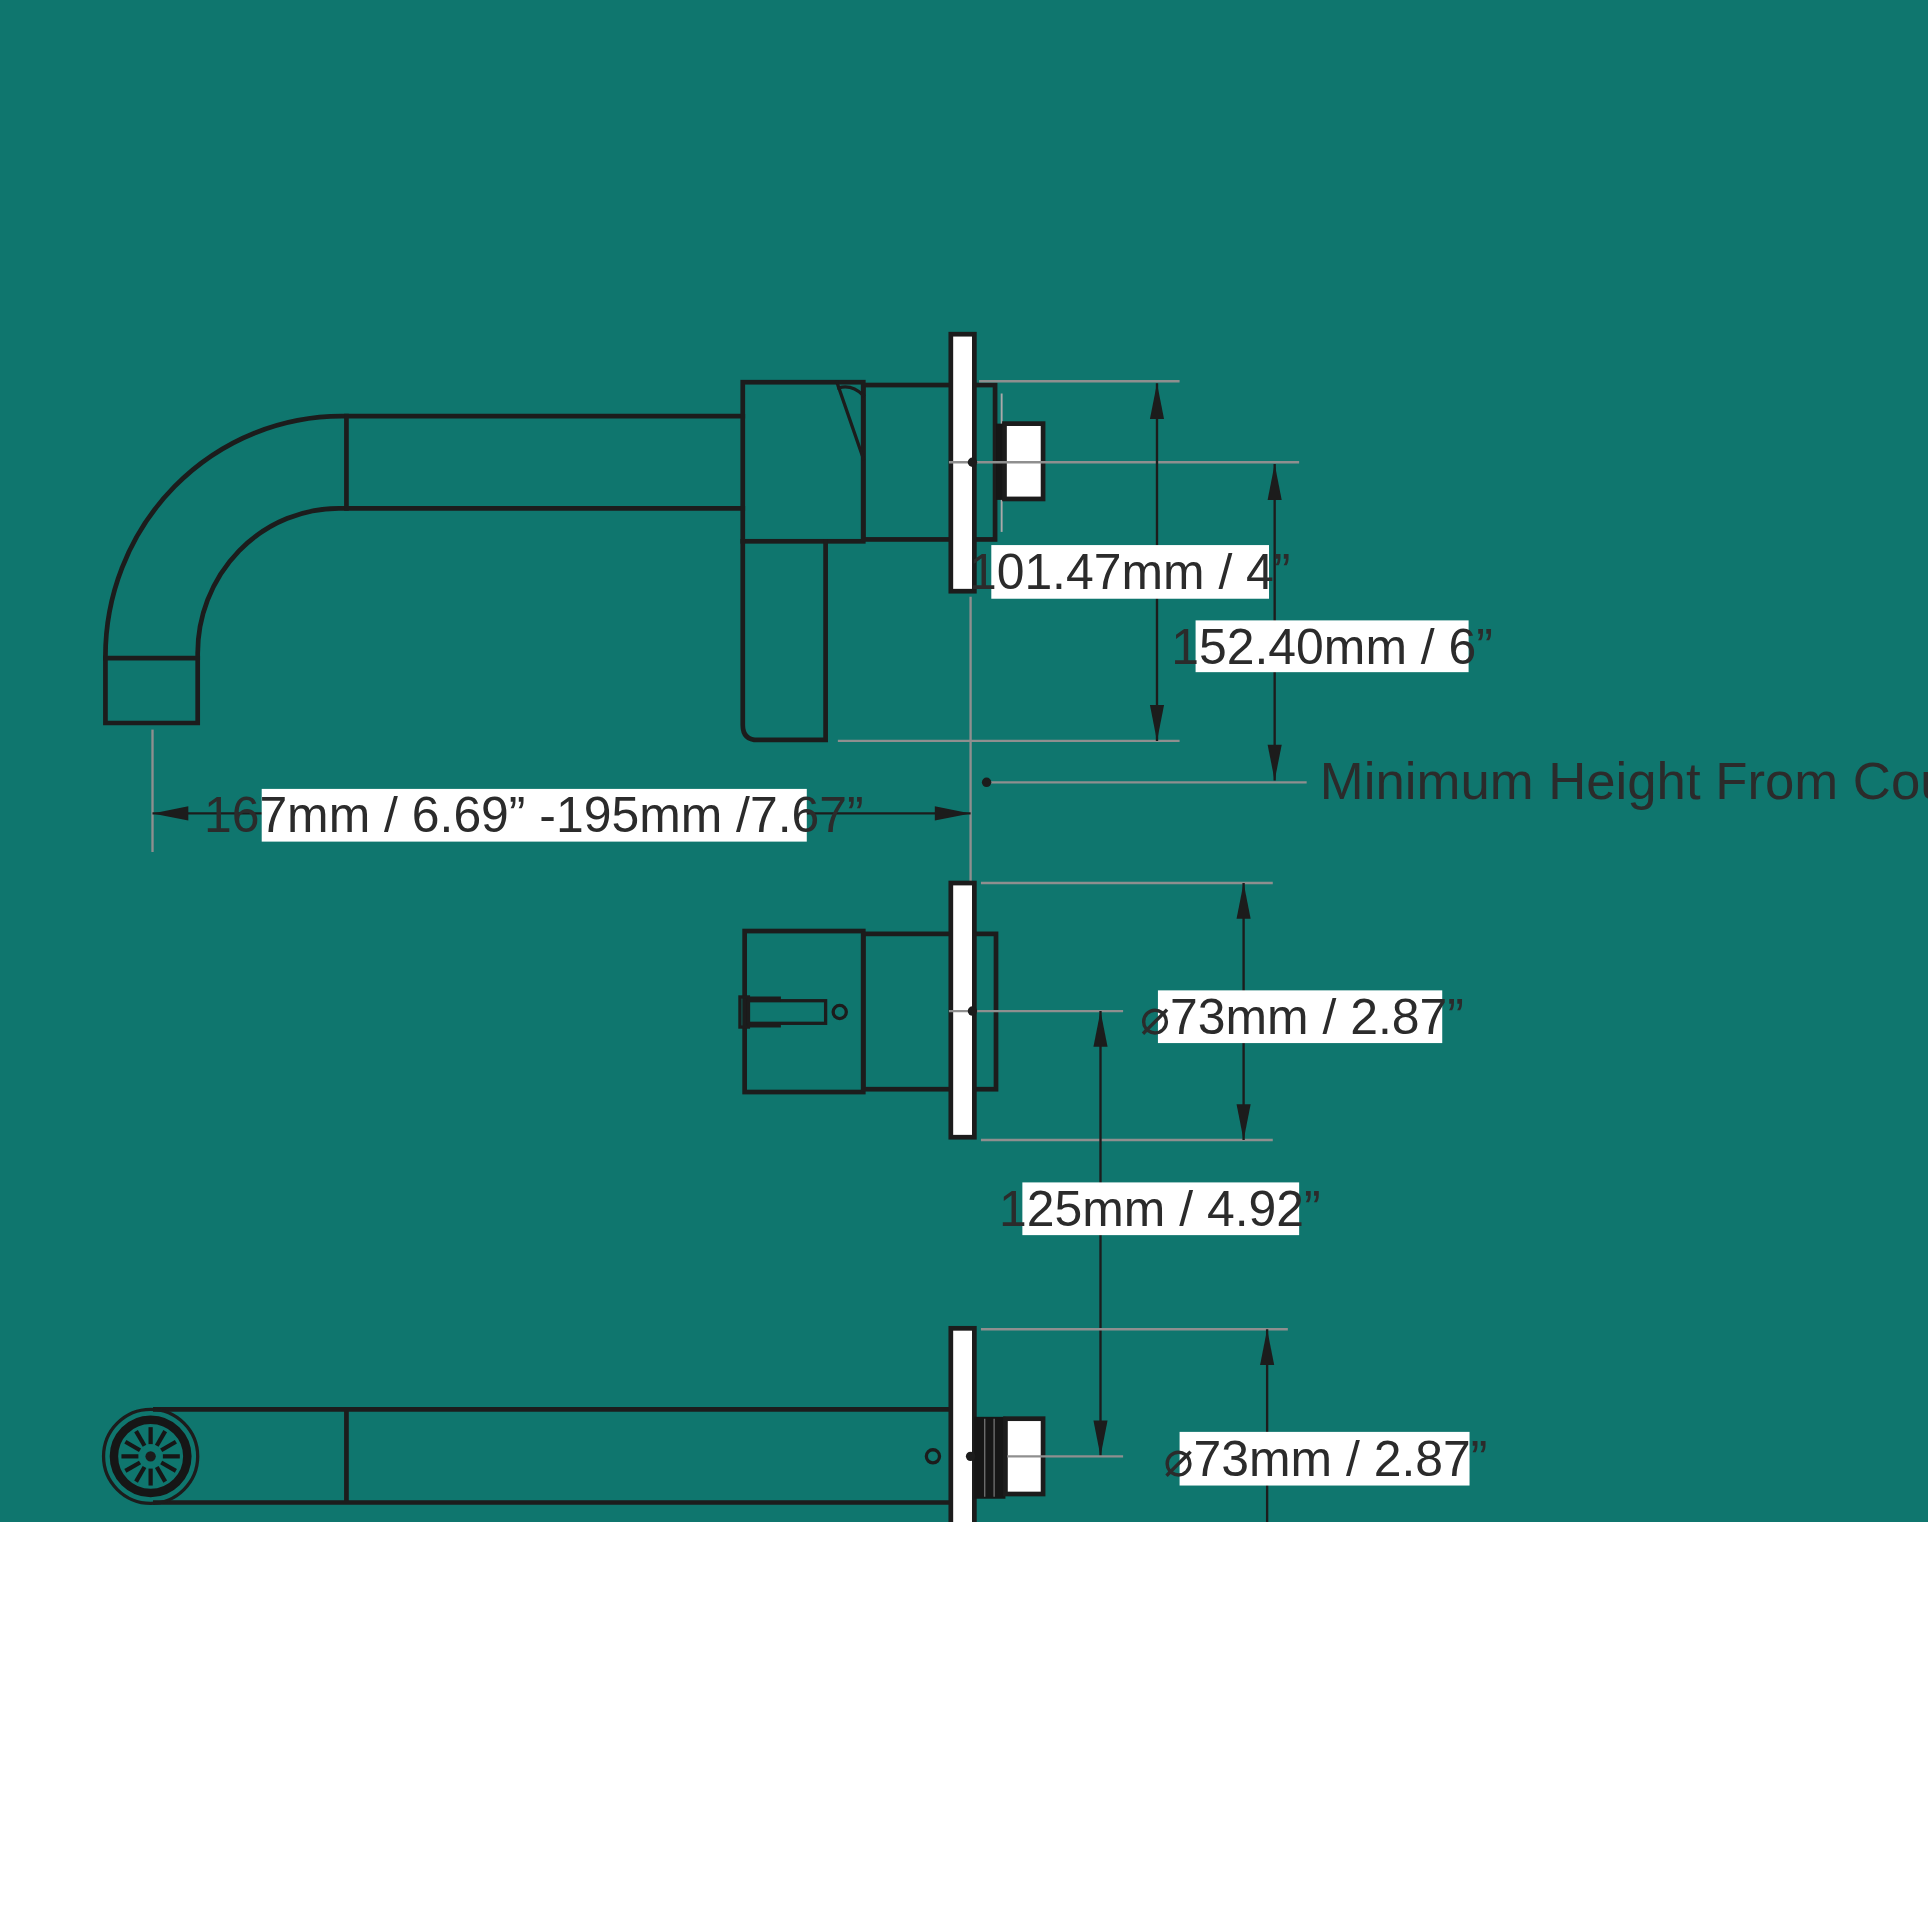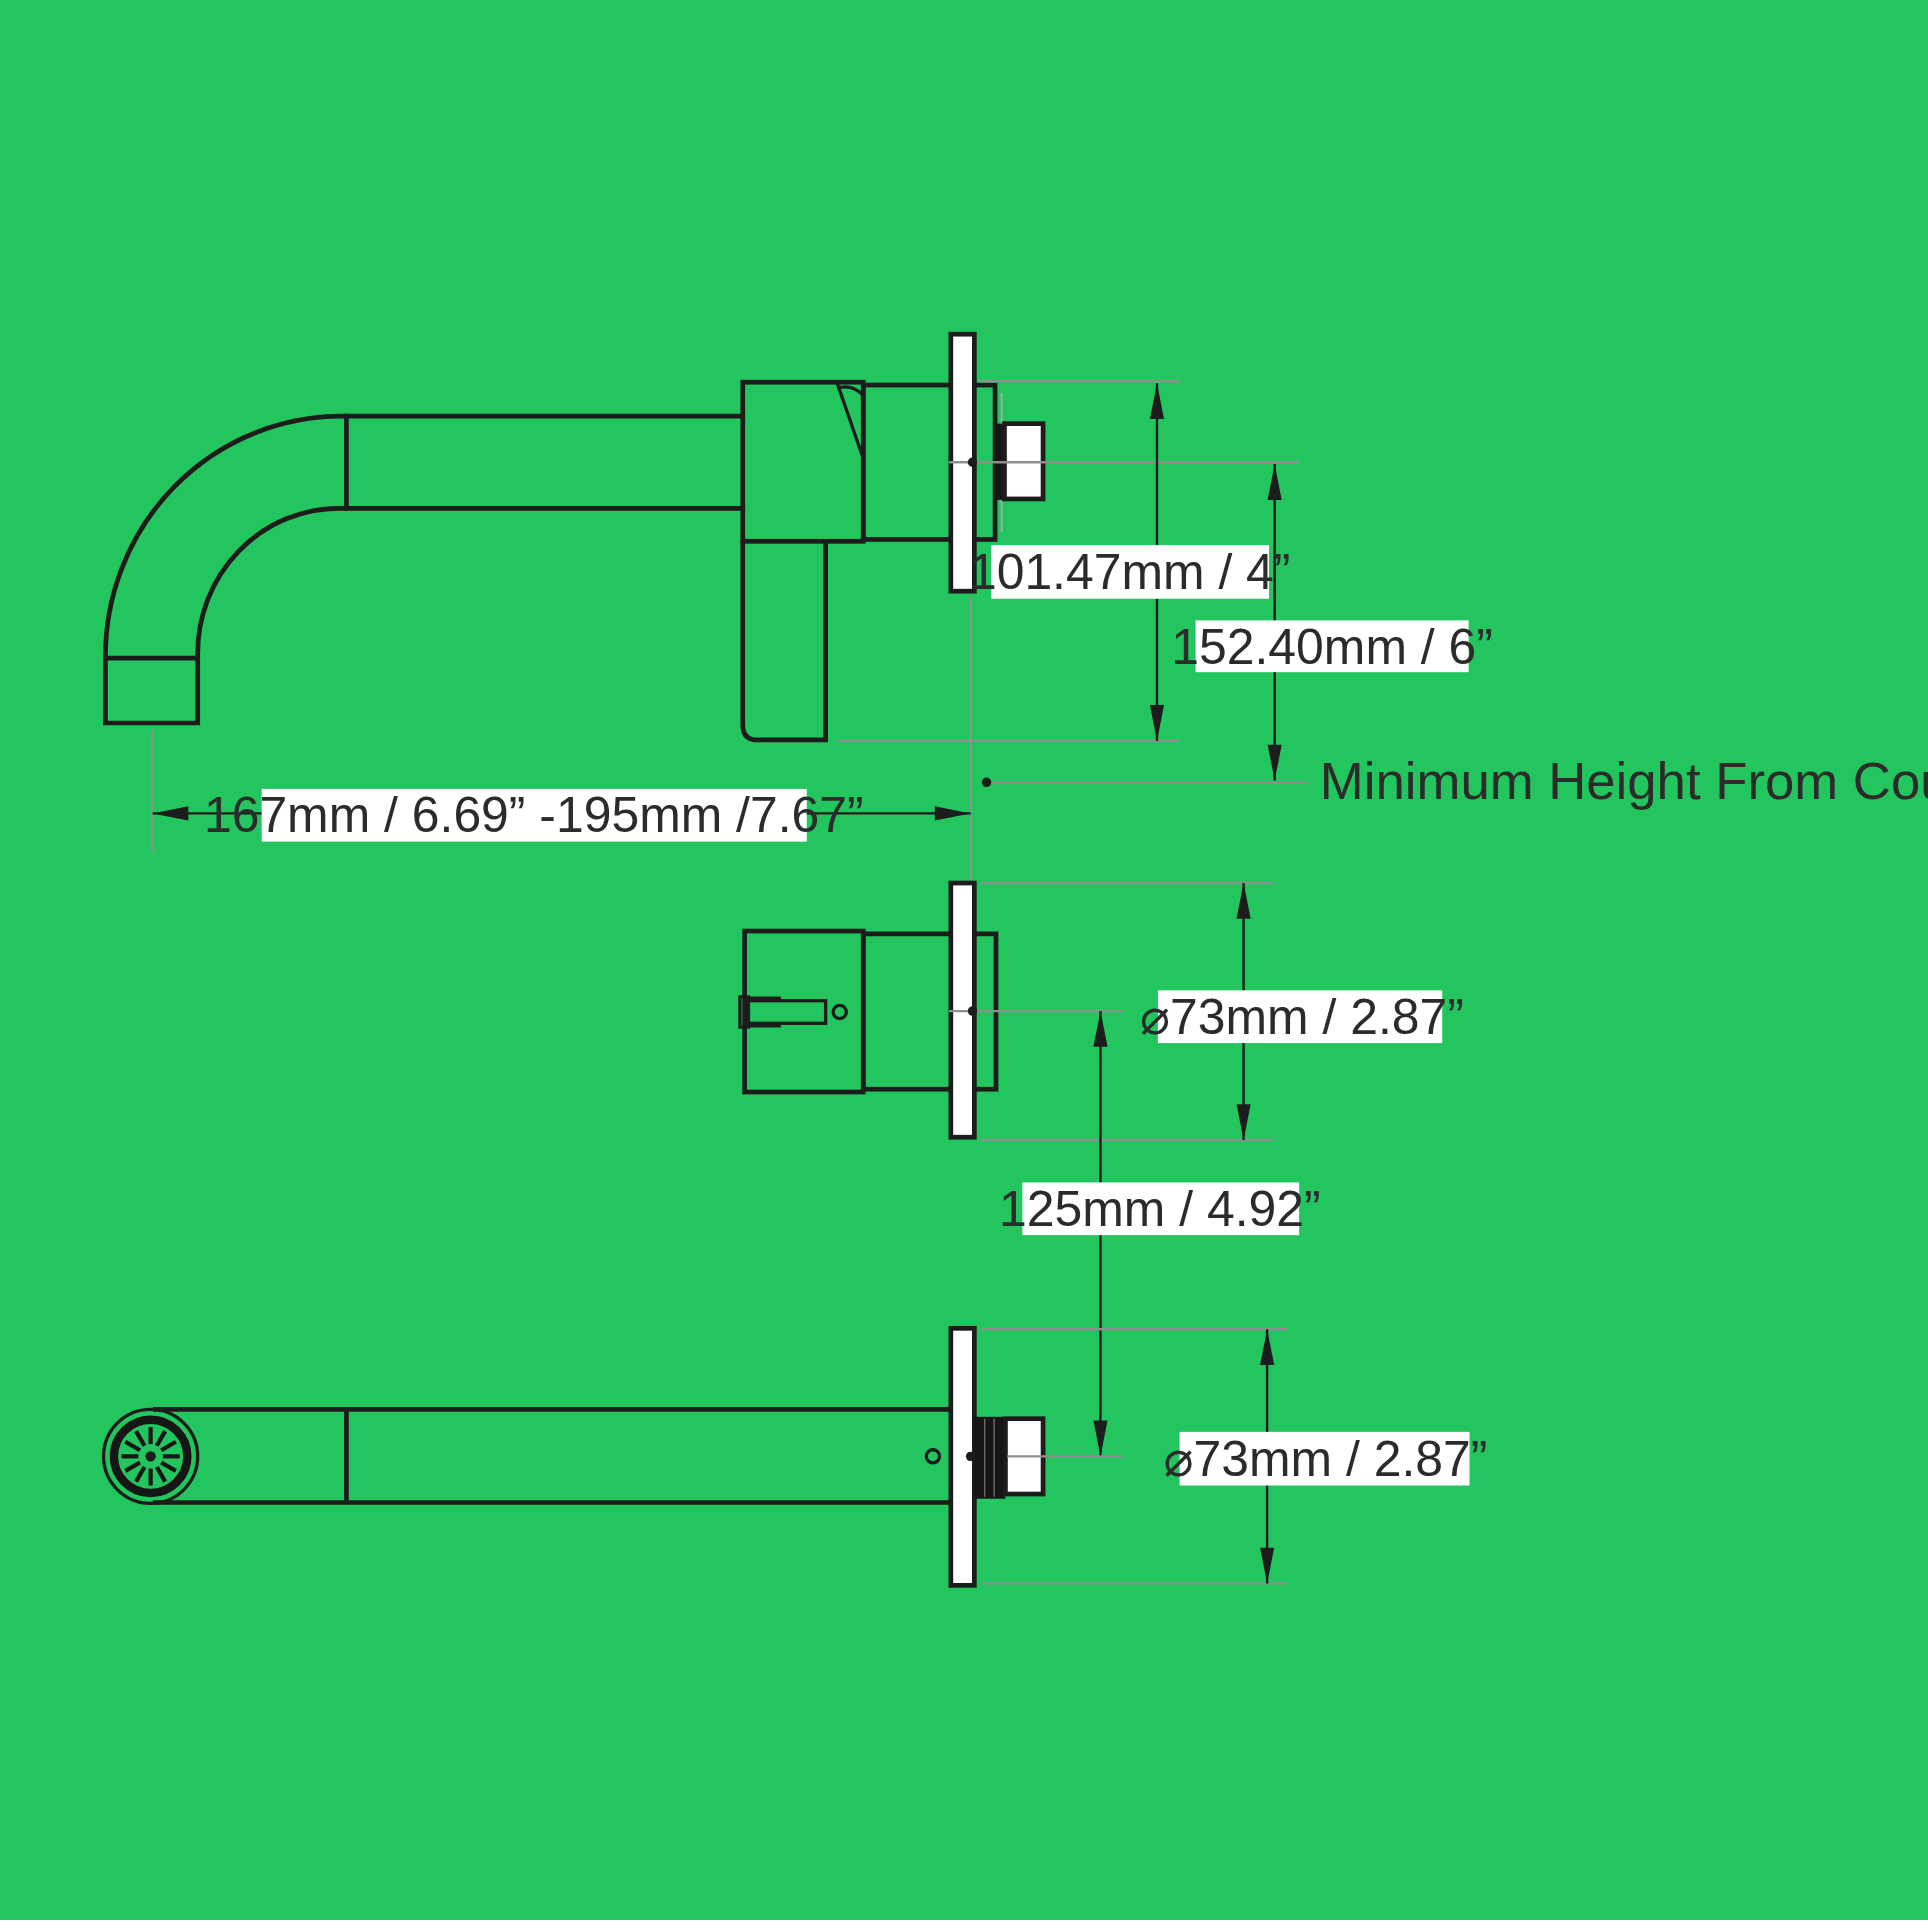"101.47mm / 4”" .page { background: #22c55e -> #0f766e; height: 1920px -> 1522px }
